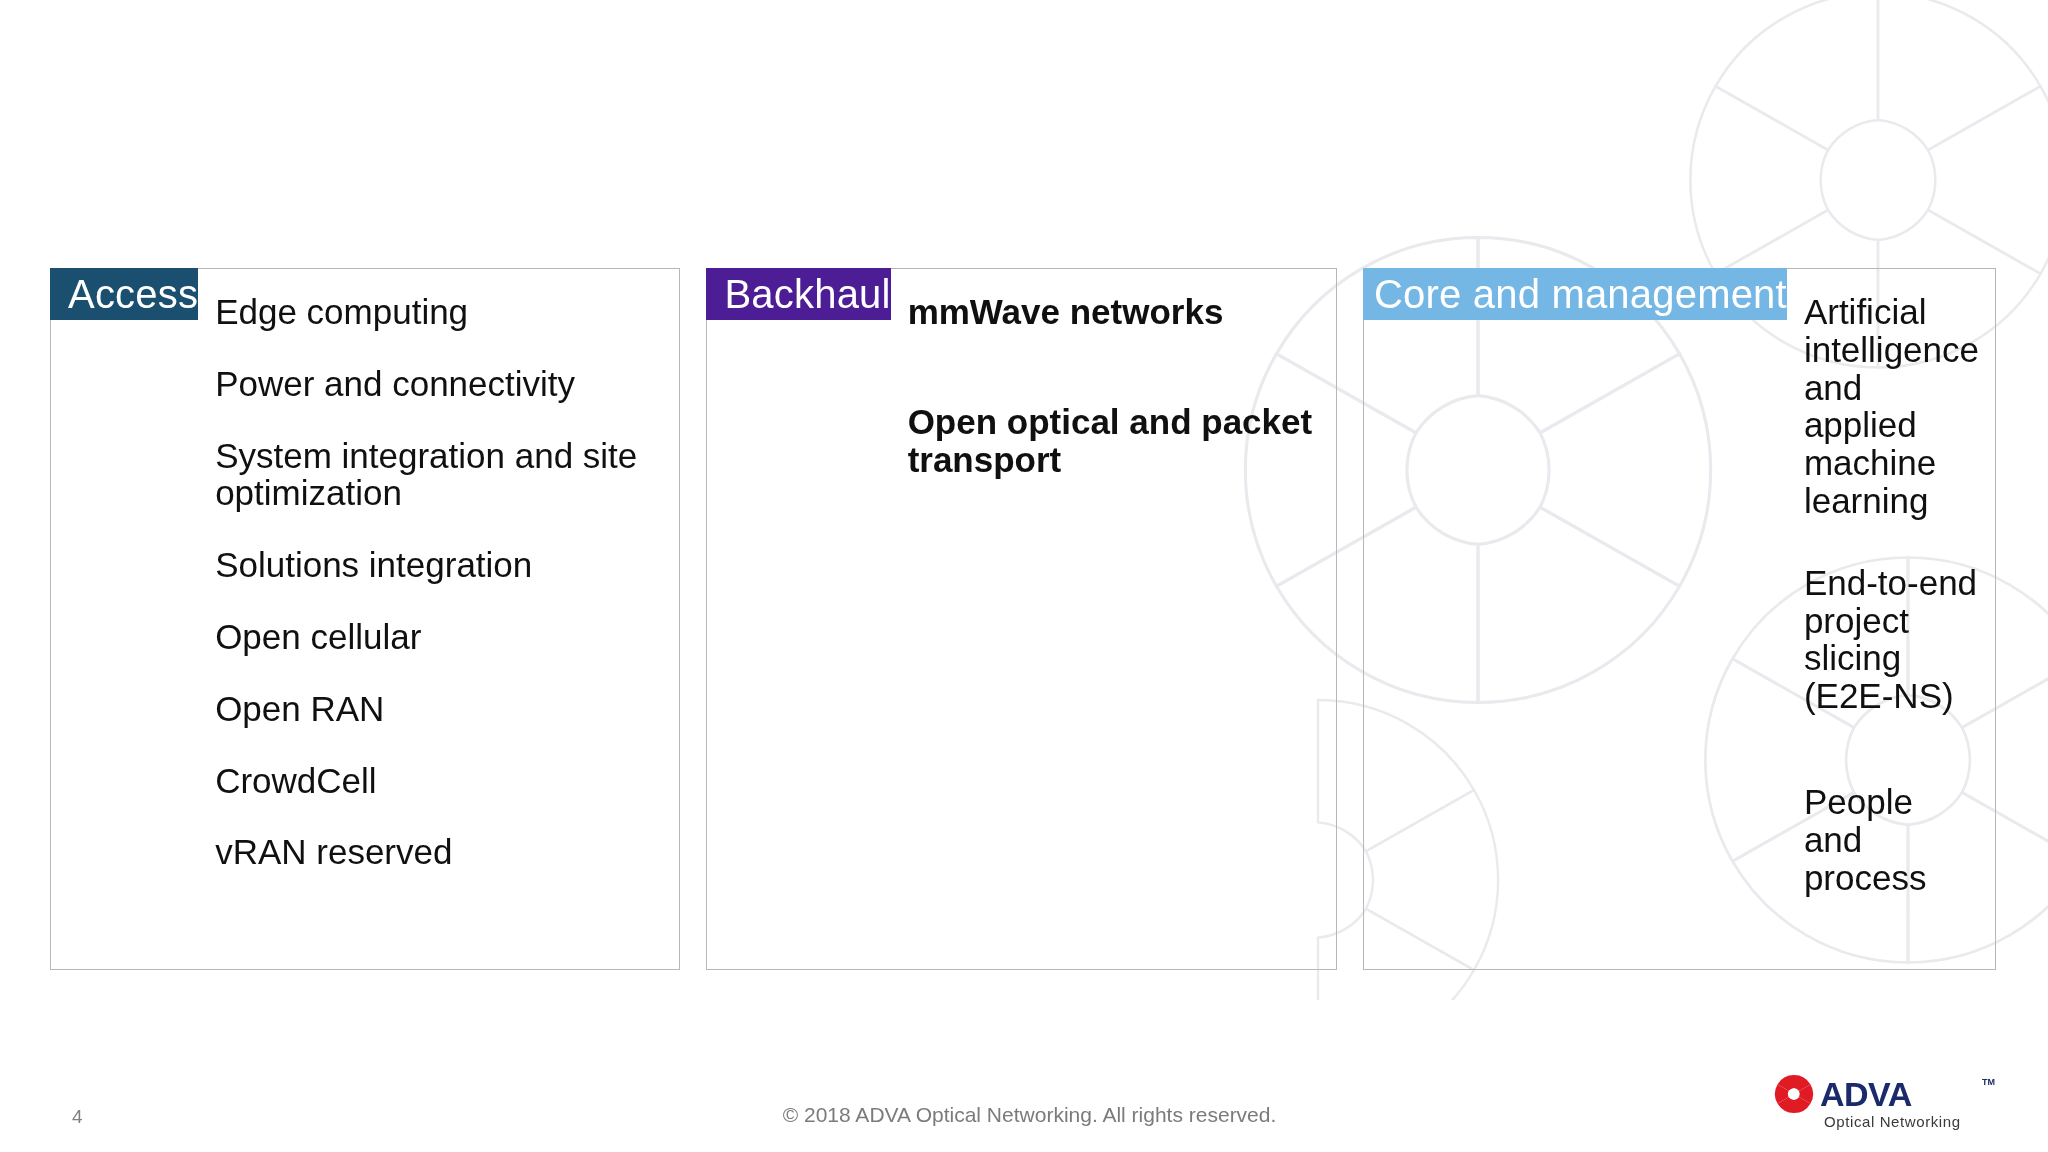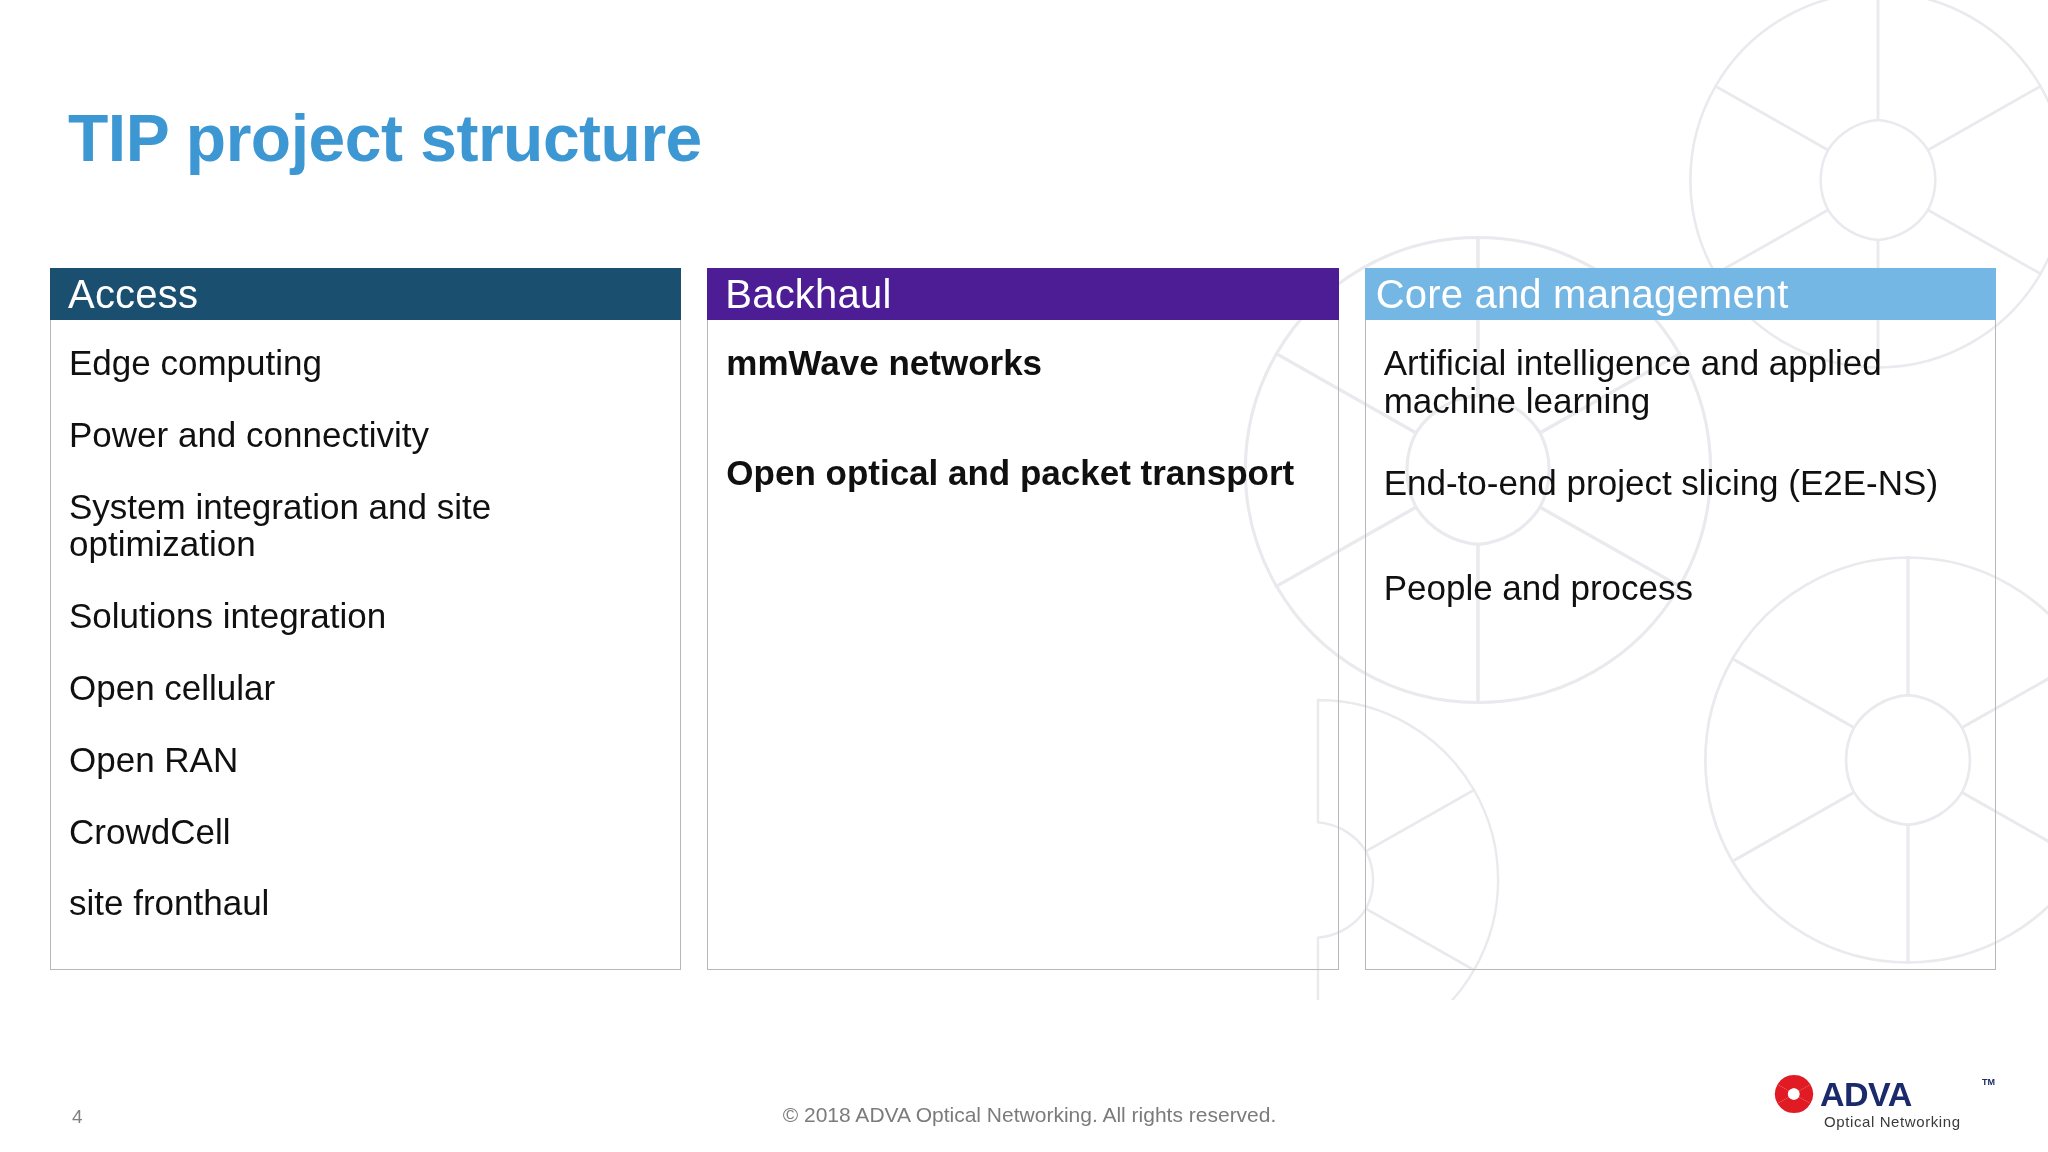"TIP project structure" h1.slide-title { html: <h1>TIP project structure</h1> -> none }
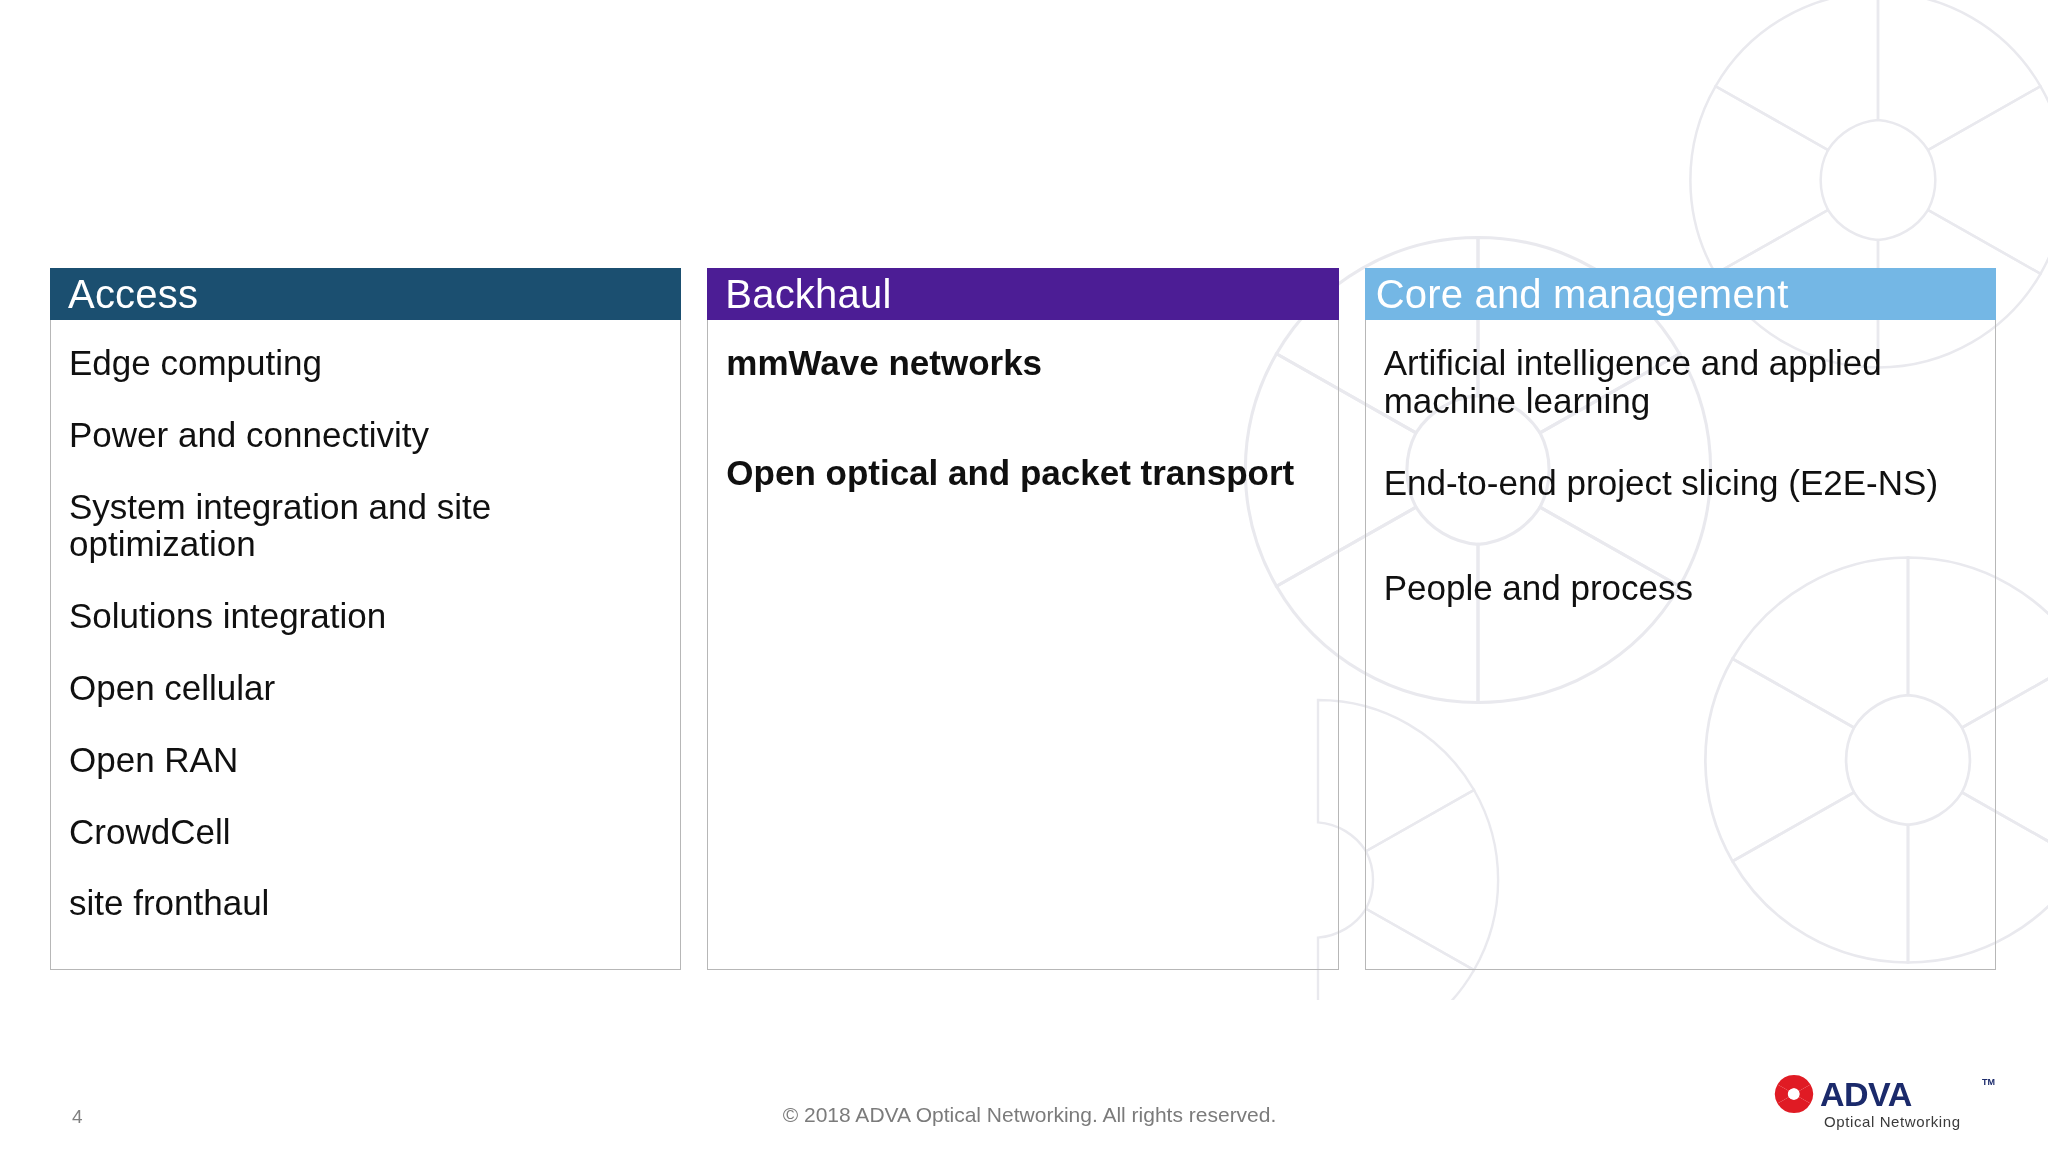"Access" .col { flex-direction: column -> row }
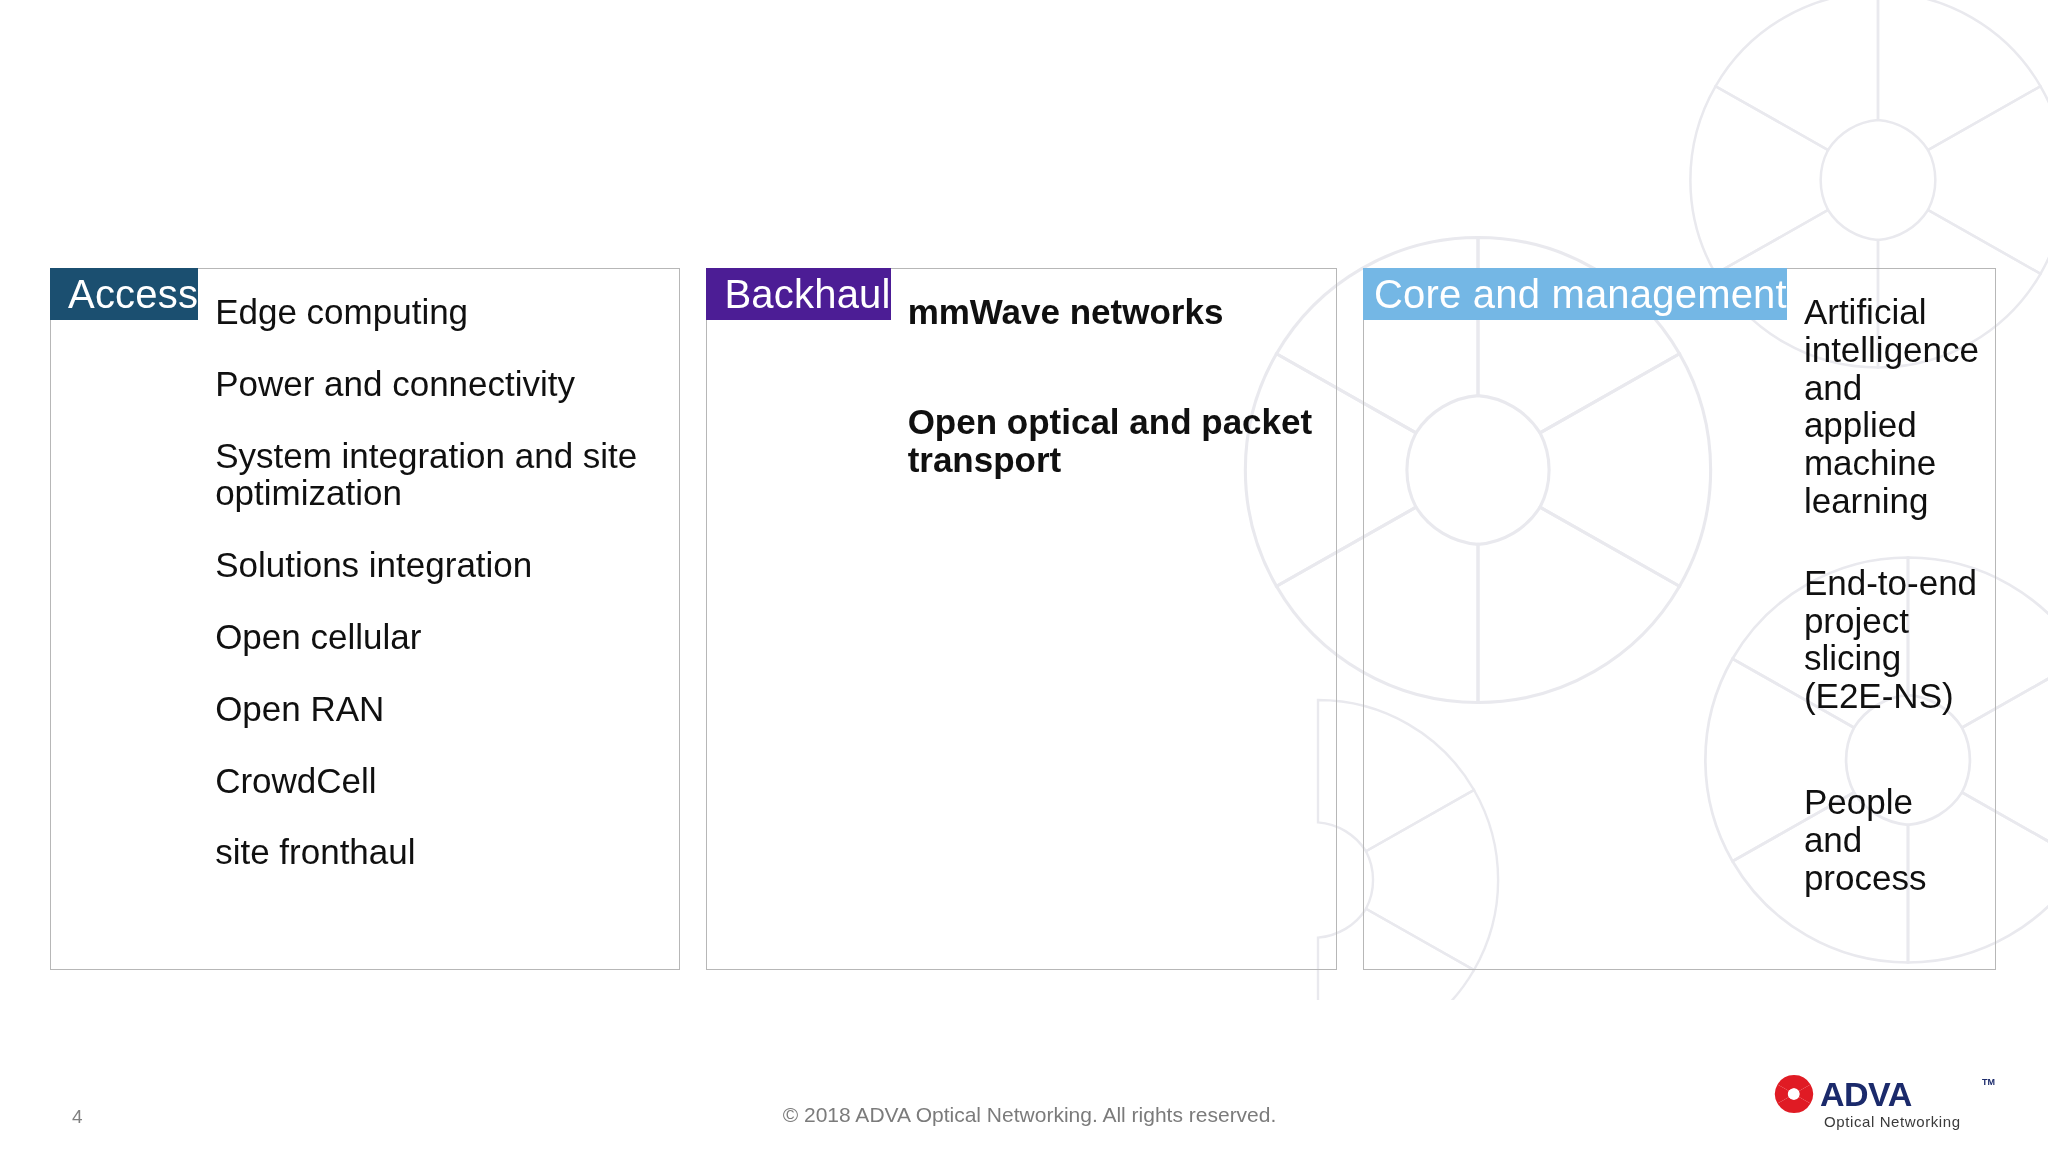"site fronthaul" div.item { text: site fronthaul -> vRAN reserved }
